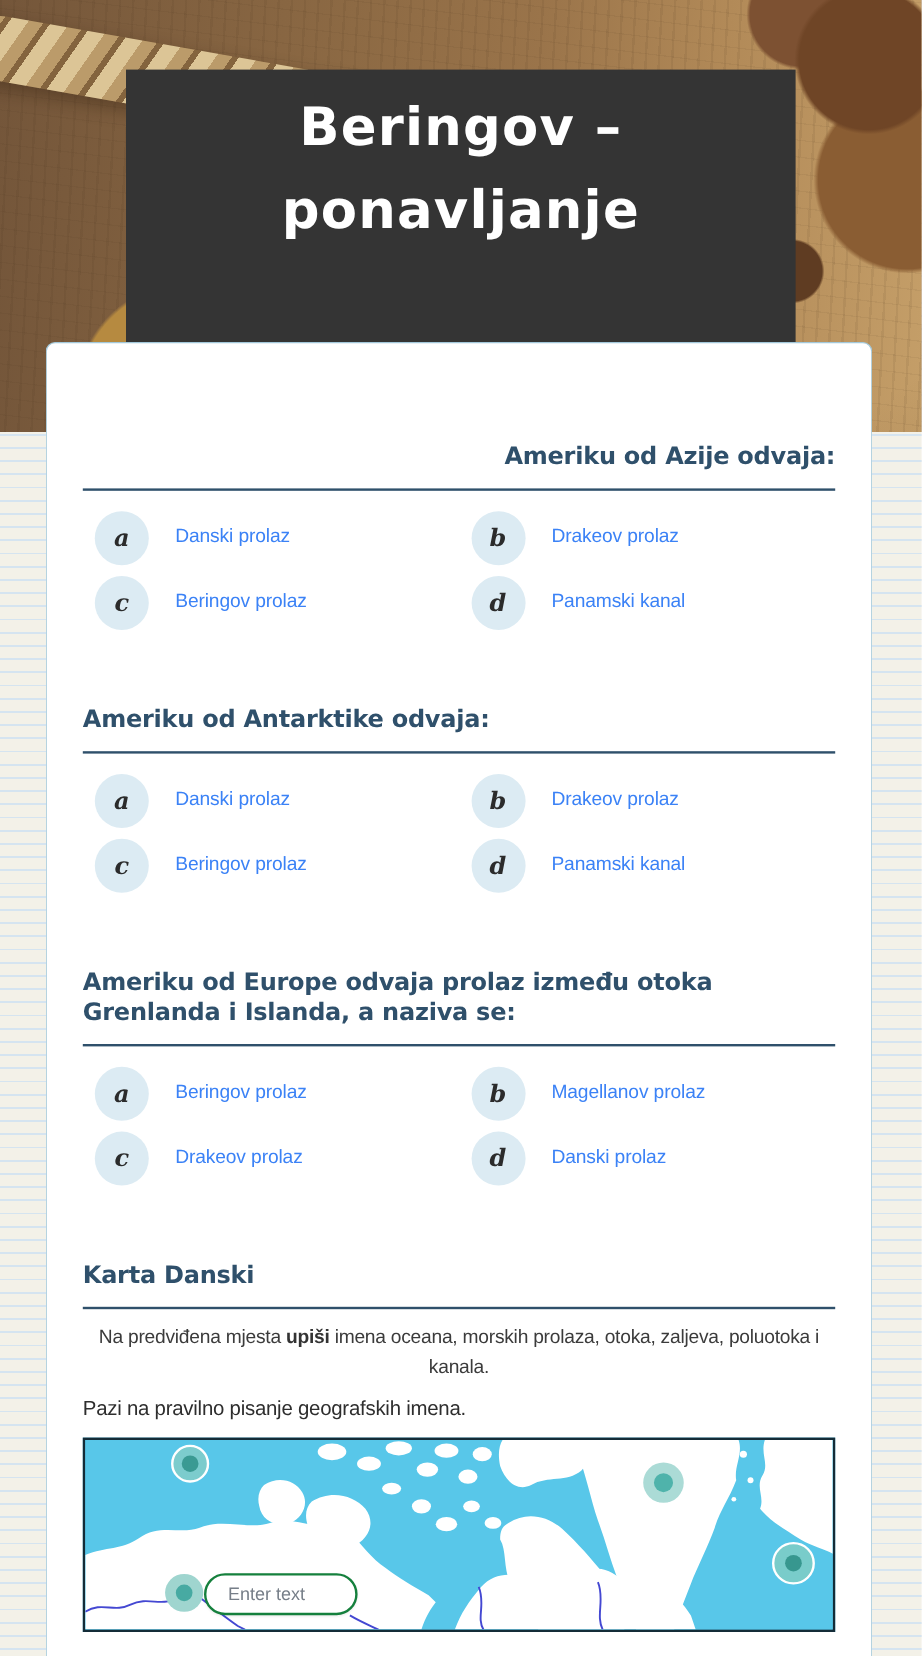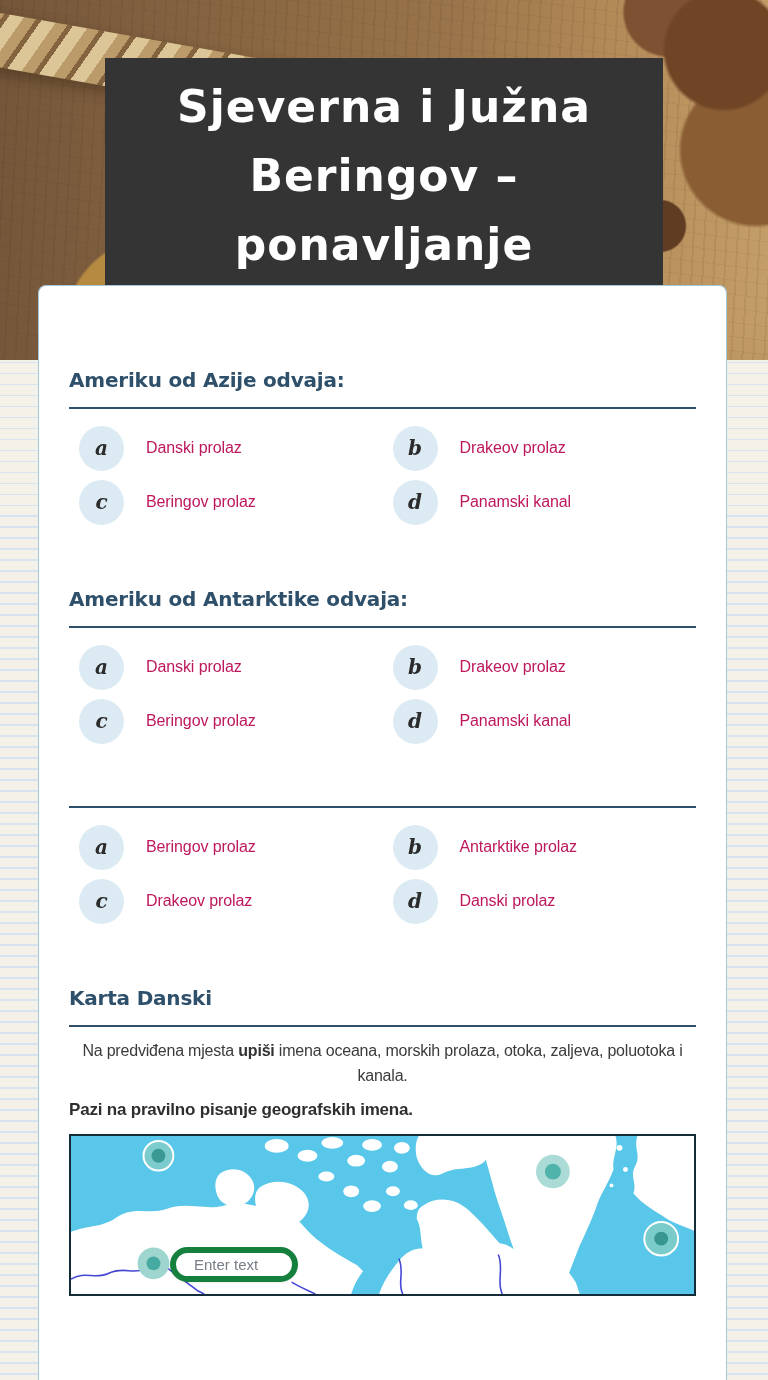"Sjeverna i Južna" div.title-line { html: <div>Sjeverna i Južna</div> -> none }
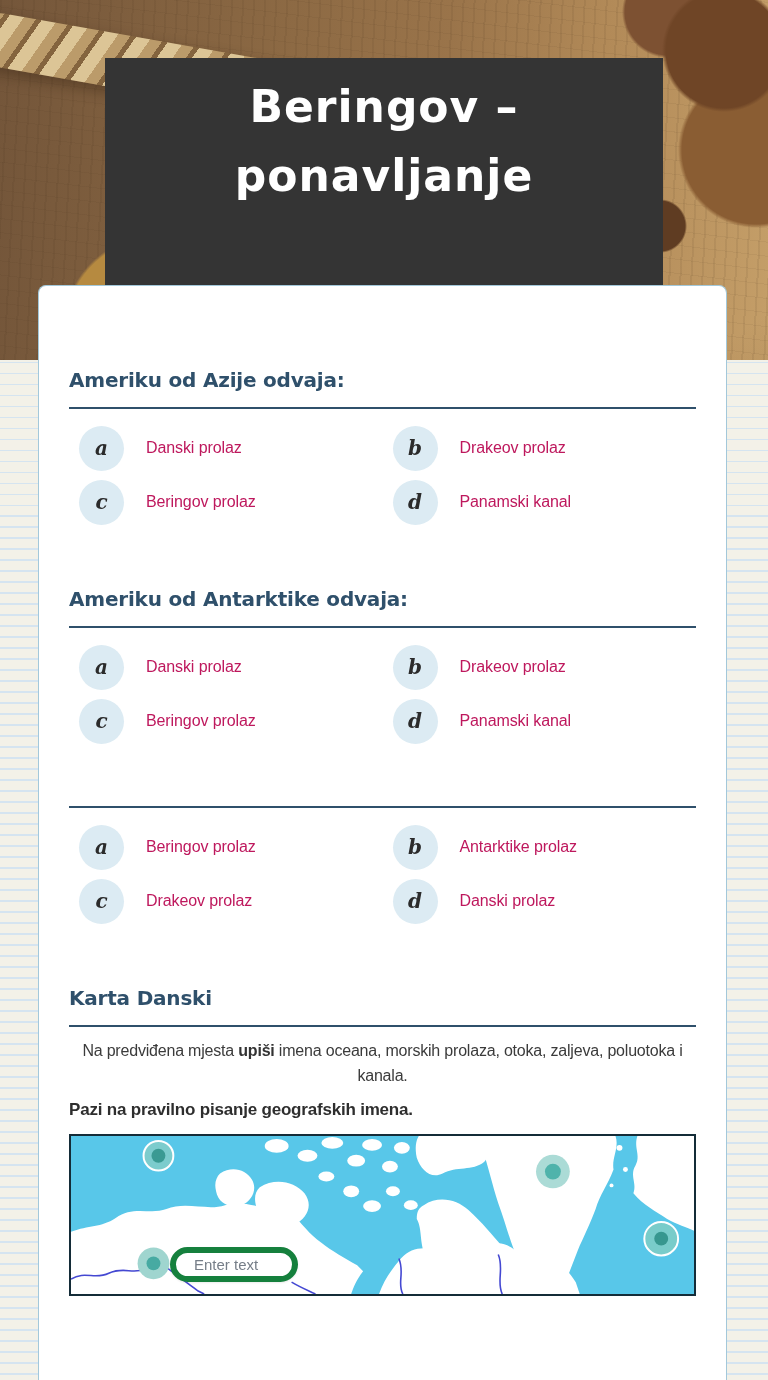"Ameriku od Azije odvaja:" .q-block.first { text-align: none -> right }
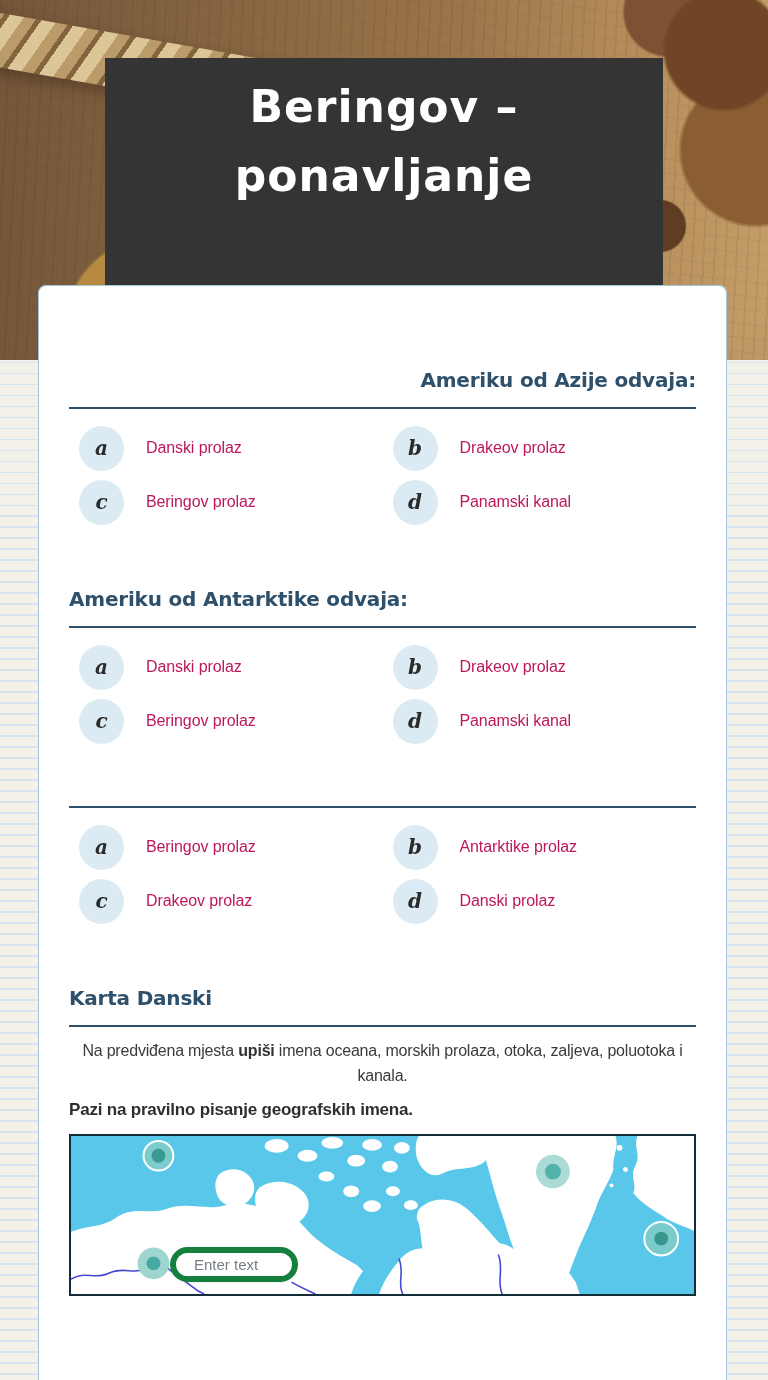"Danski prolaz" .opt-label { color: #be185d -> #3b82f6 }
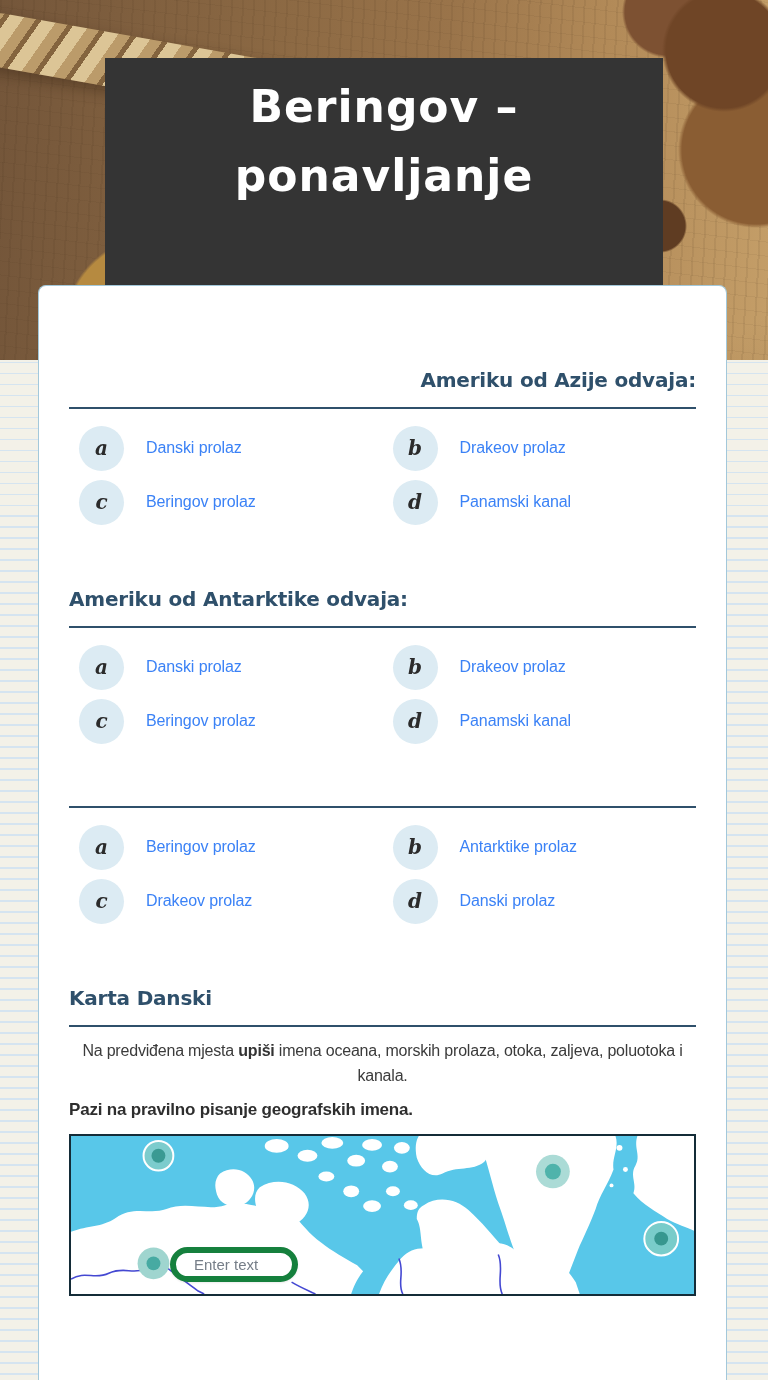"Ameriku od Europe odvaja prolaz" div.q-heading { html: none -> <div>Ameriku od Europe odvaja prolaz između otoka Grenlanda i Islanda, a naziva se:</div> }
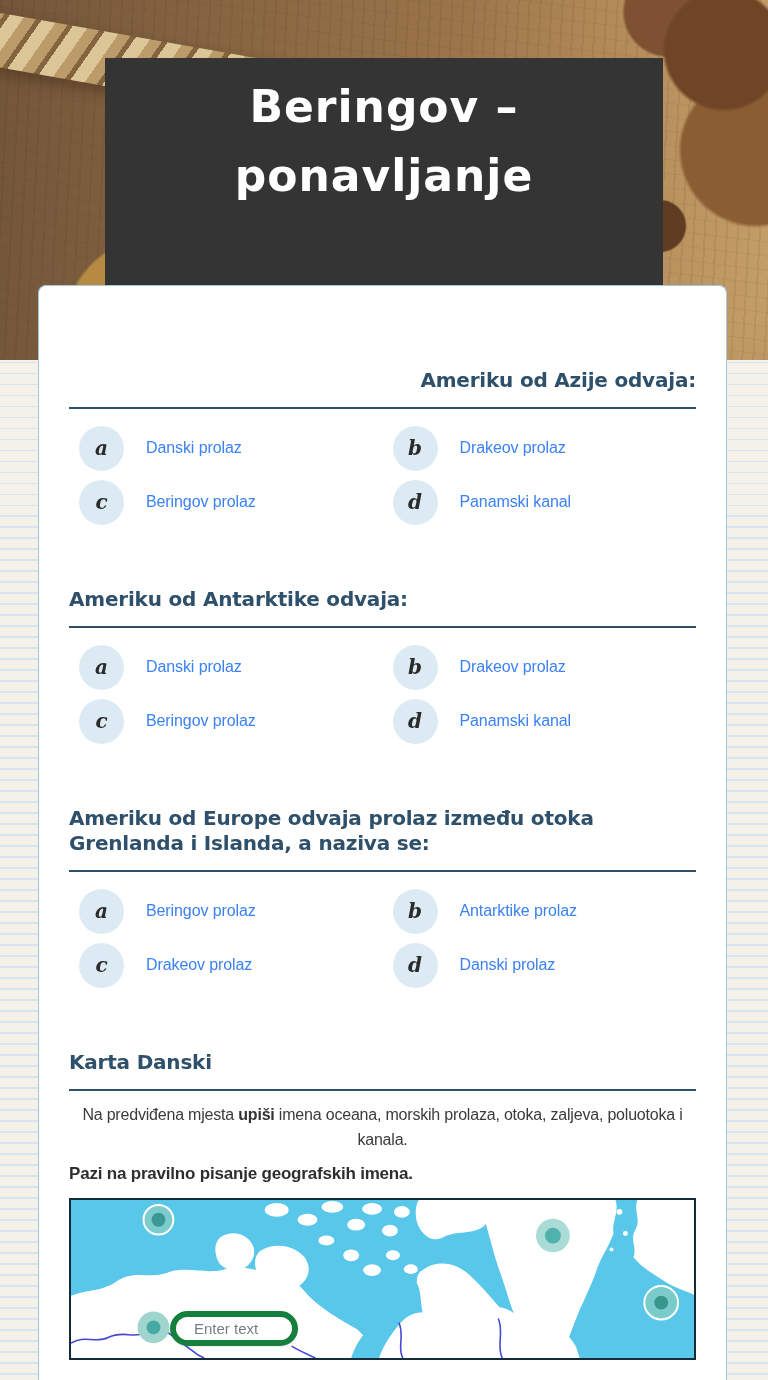"Antarktike prolaz" span.opt-label { text: Antarktike -> Magellanov }
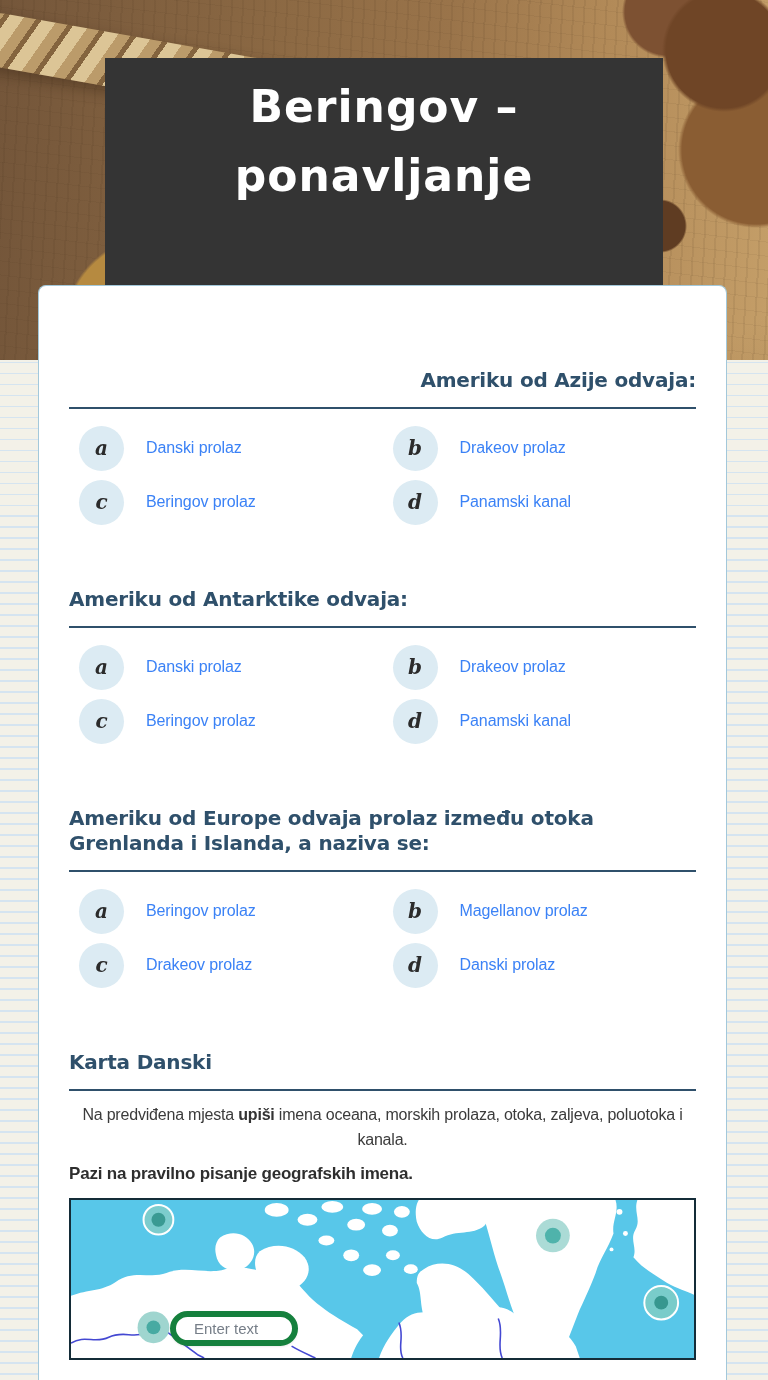"Pazi na pravilno pisanje geografskih" .warning { font-weight: 700 -> 400 }
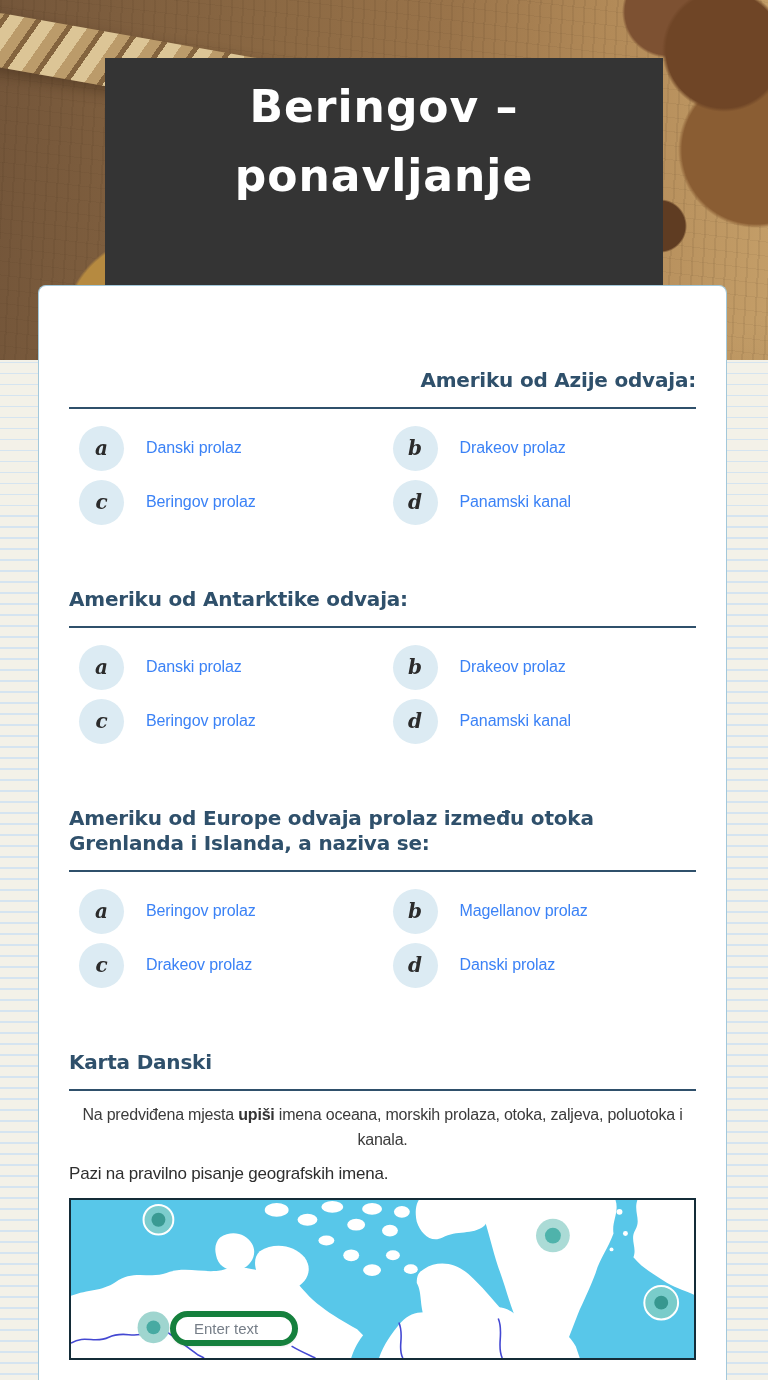"Enter text" .map-input { border: 6px solid #15803d -> 2px solid #15803d }
